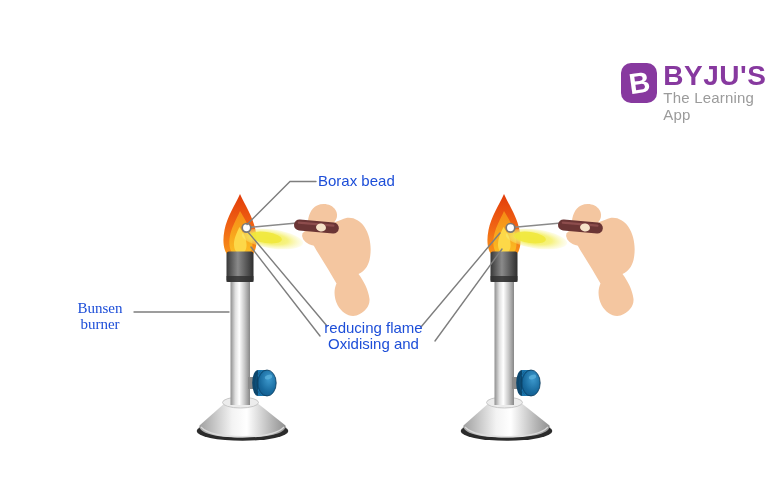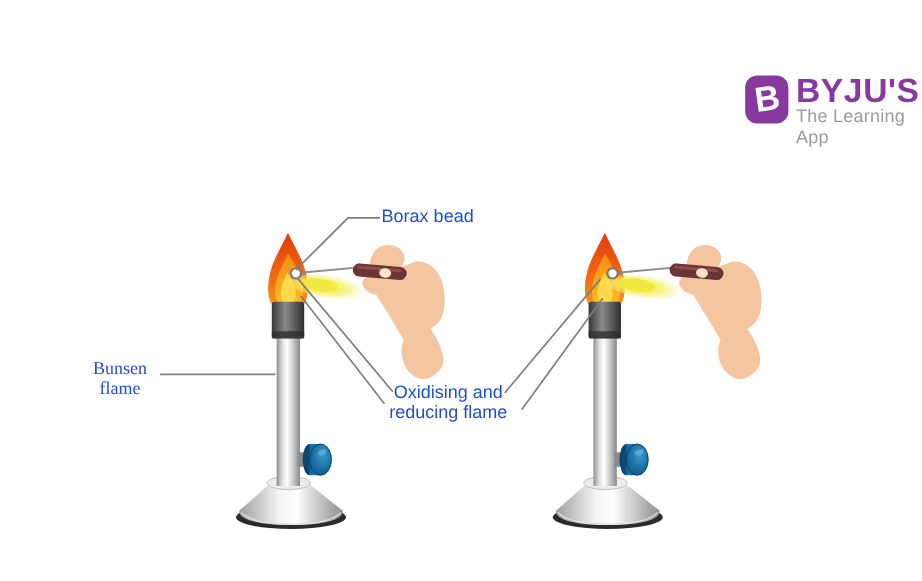"flame" div { text: flame -> burner }
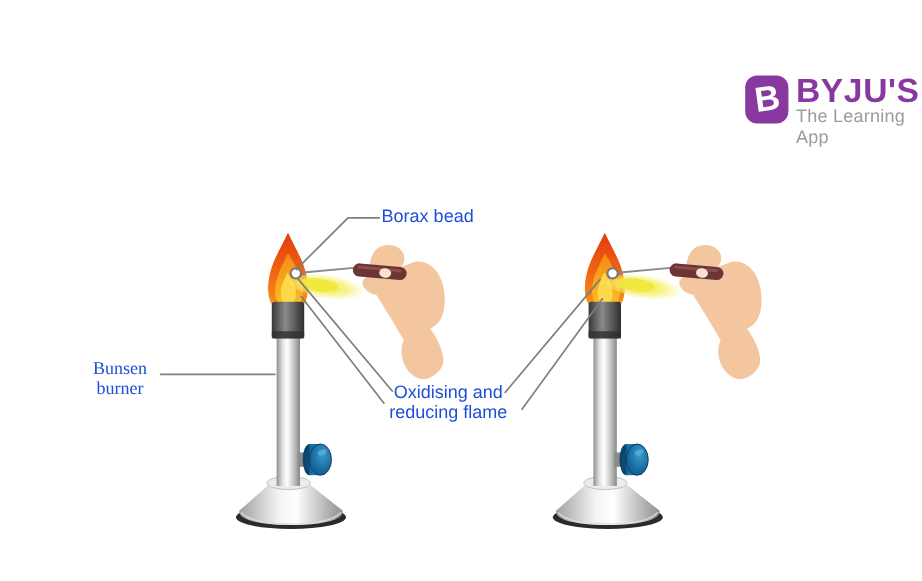"Oxidising and" div { order: before "reducing flame" -> after "reducing flame" }
